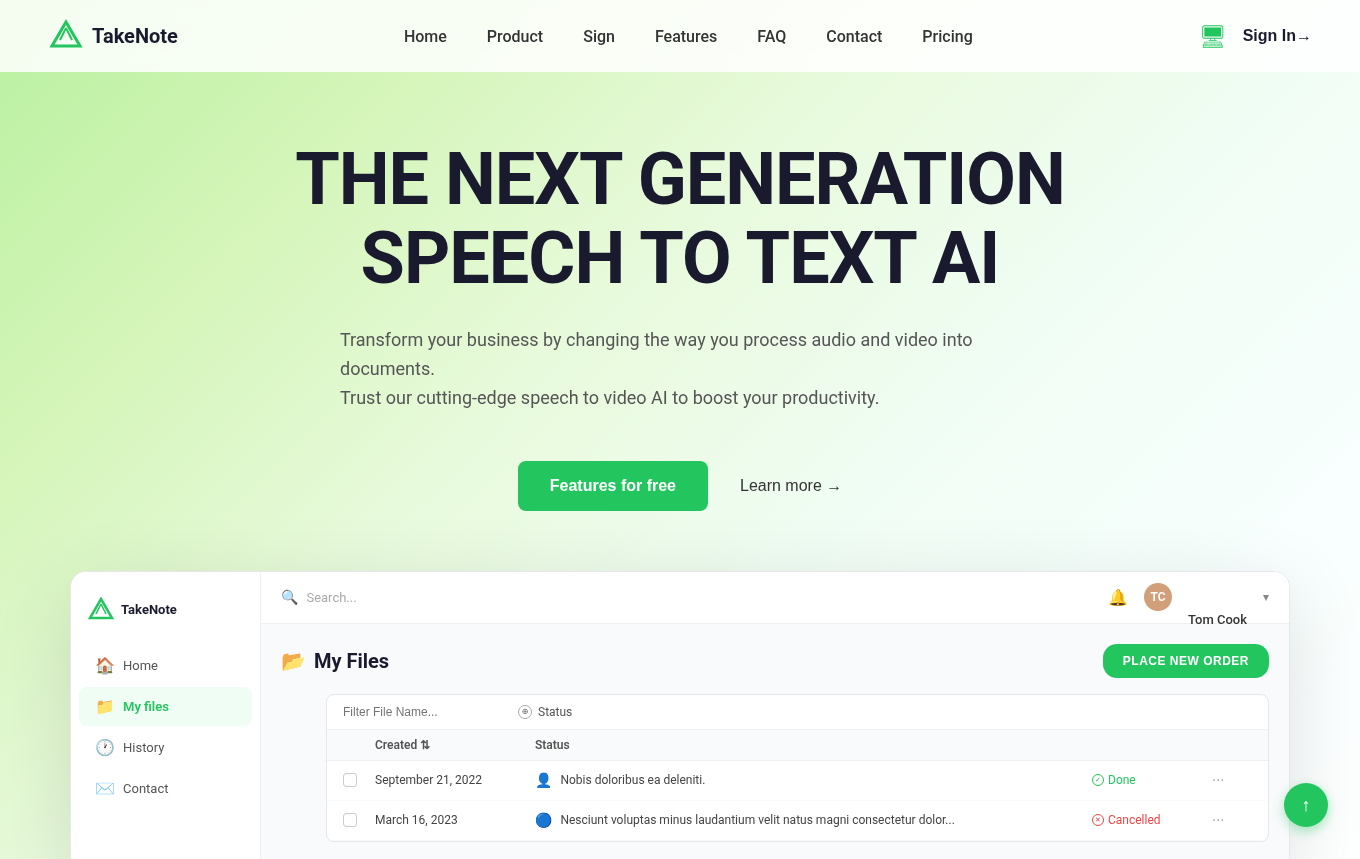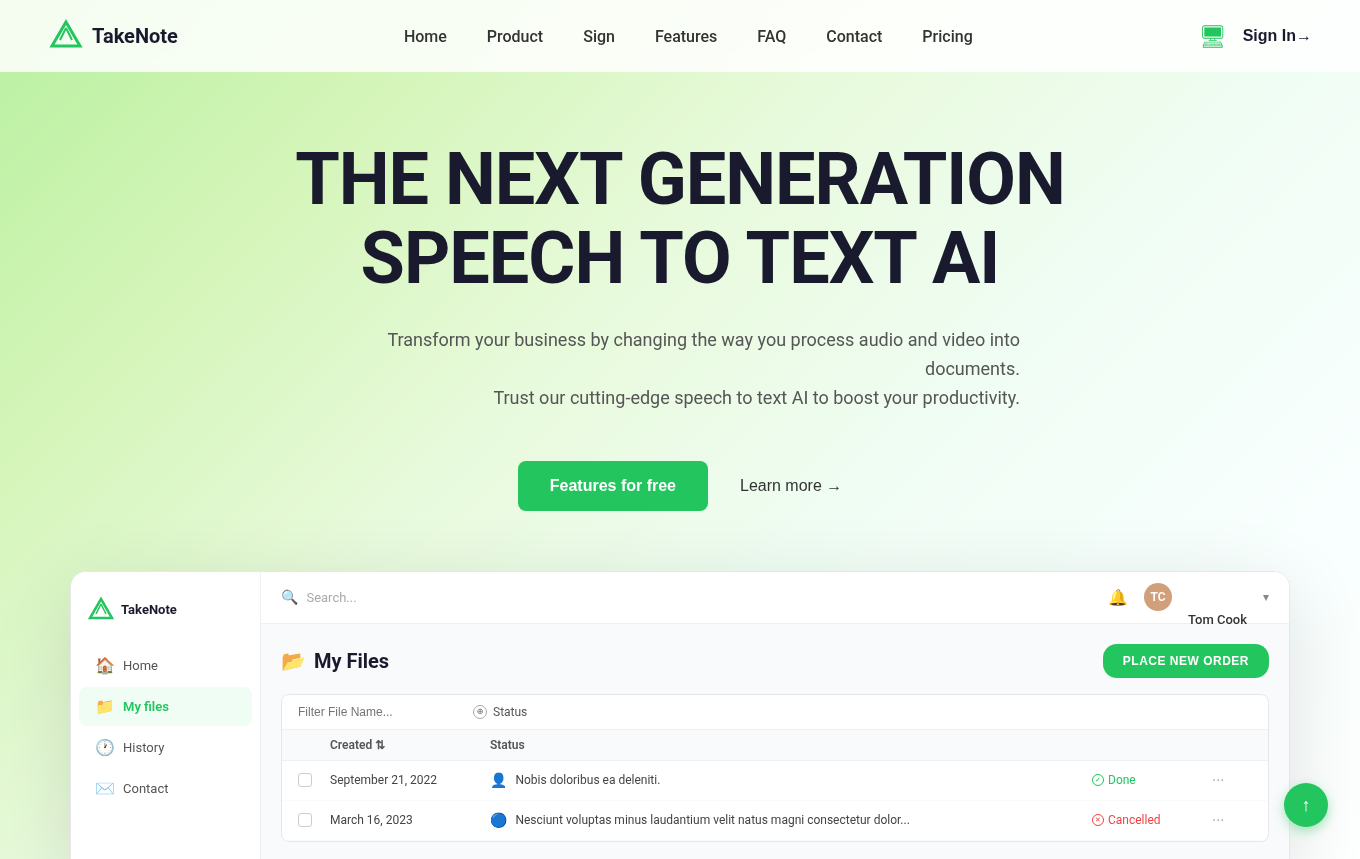"Transform your business by changing" .hero-subtitle { text-align: right -> left }
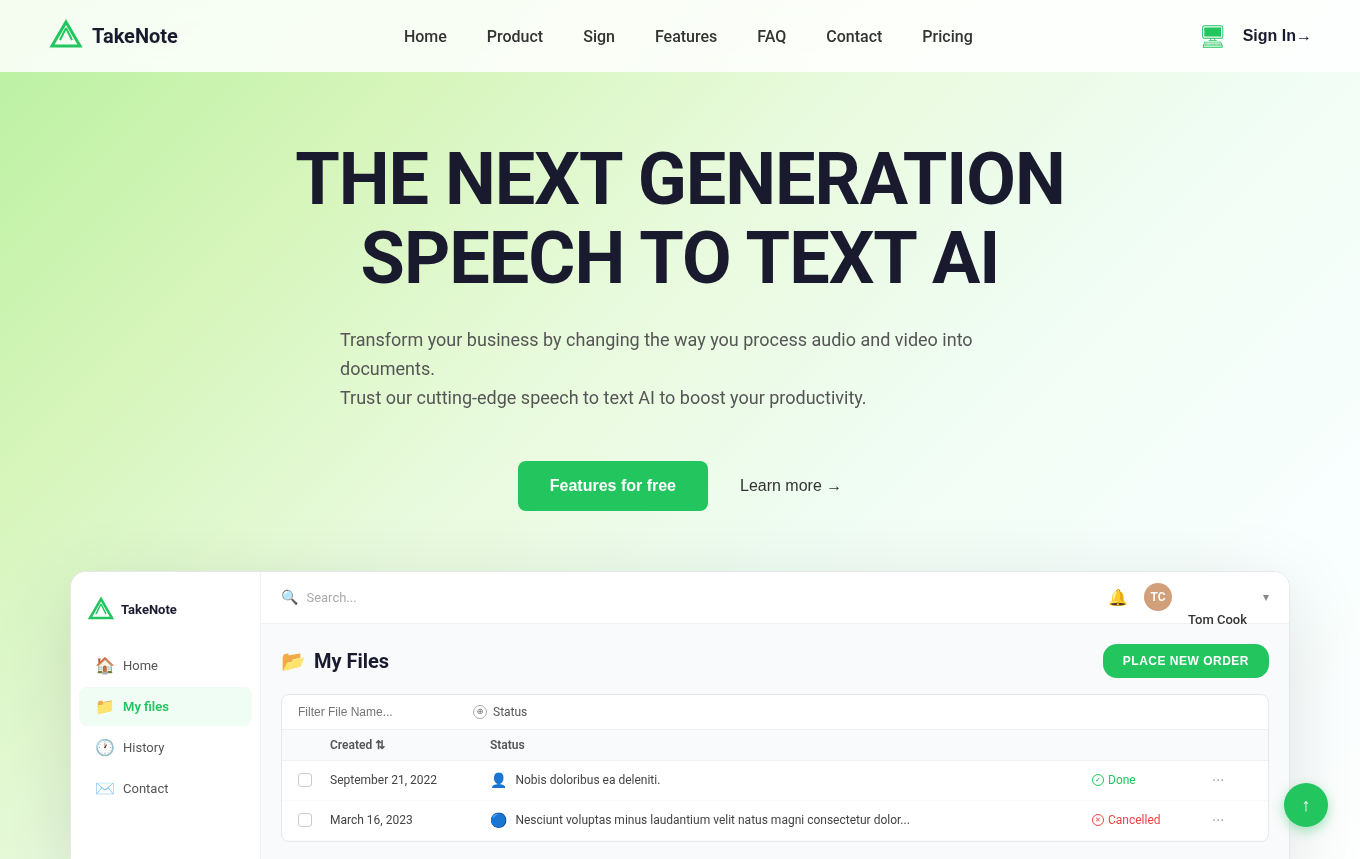"Trust our cutting-edge speech to" span { text: text -> video }
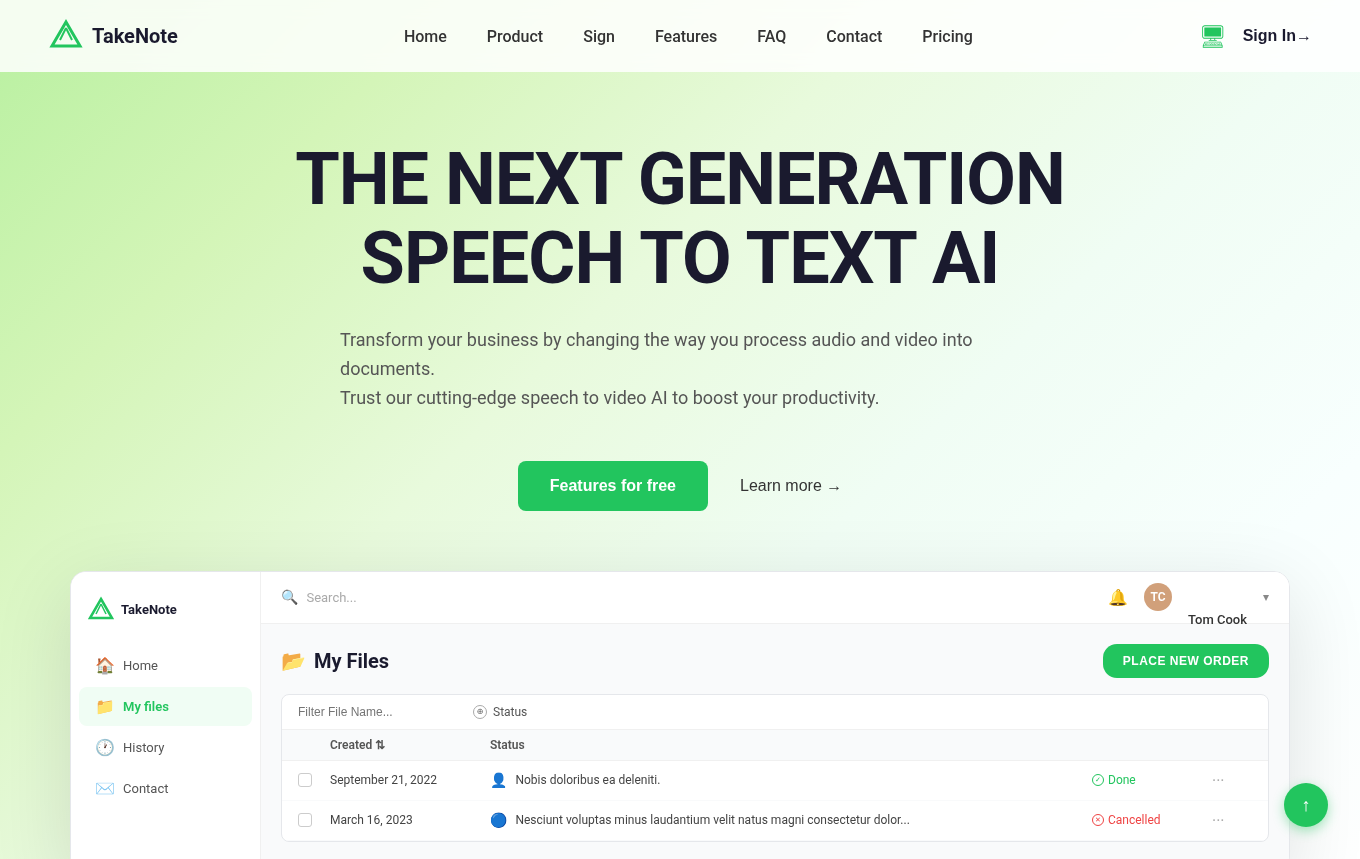"Filter File Name..." .file-table { margin-left: none -> 45px }
